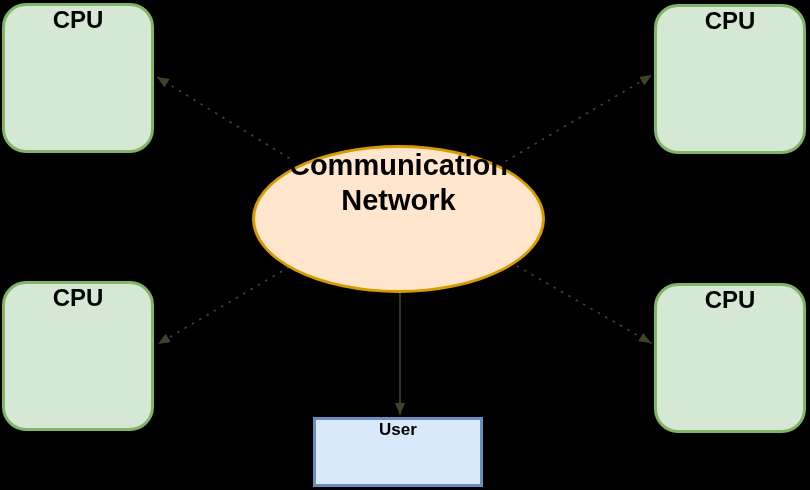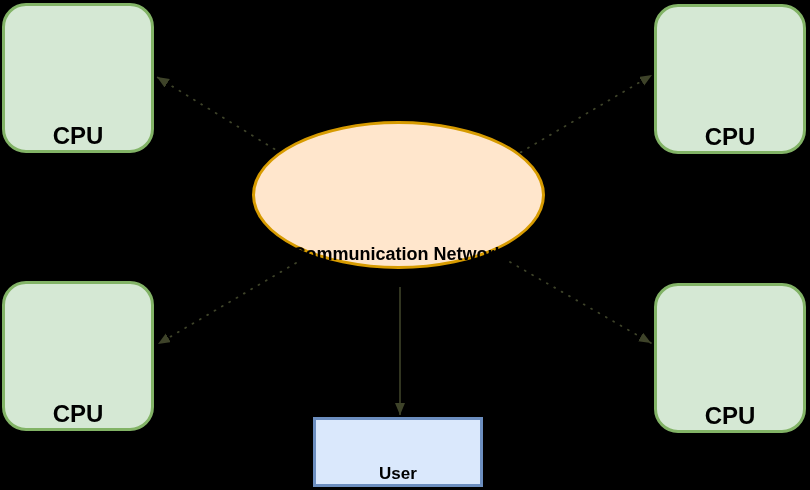"CPU" .node { align-items: flex-end -> flex-start }
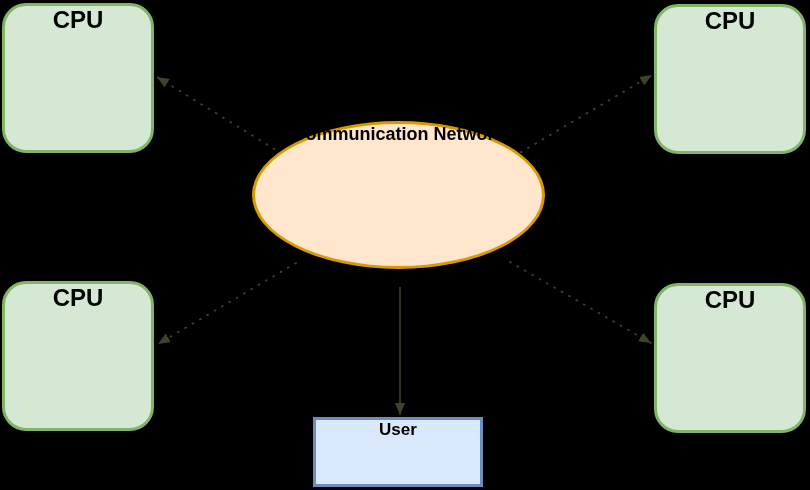"Communication Network" .network { font-size: 18px -> 29px; top: 121px -> 145px }
